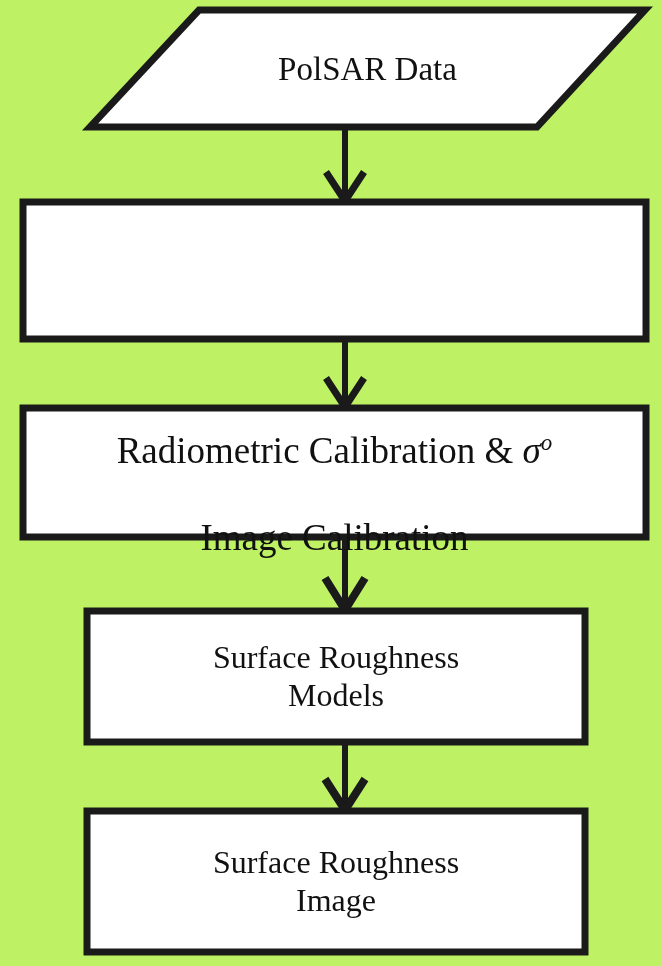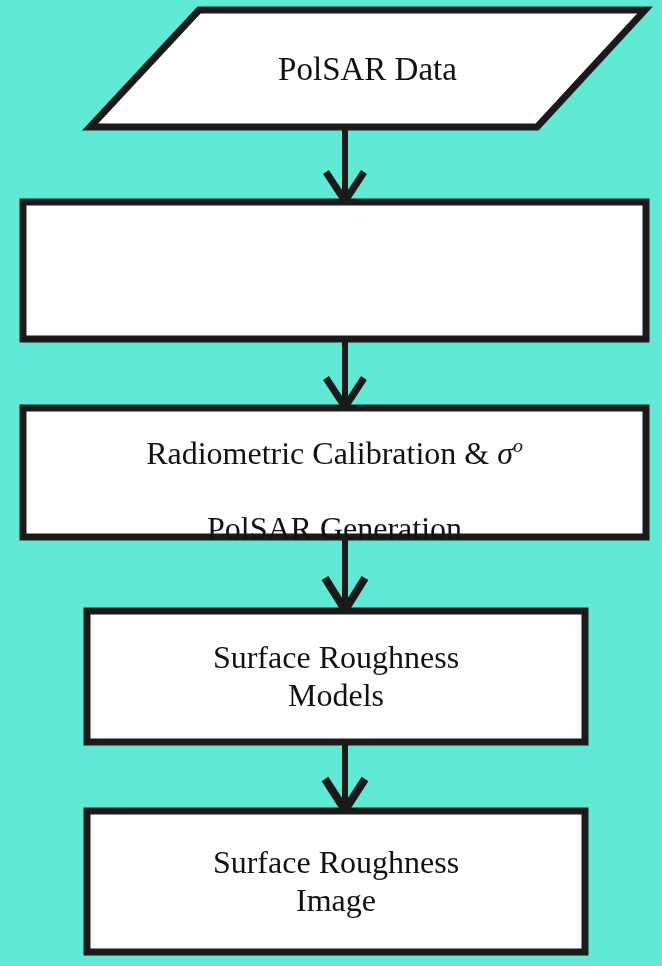"PolSAR Data" #flowchart-root { background: #5eead4 -> #bef264 }
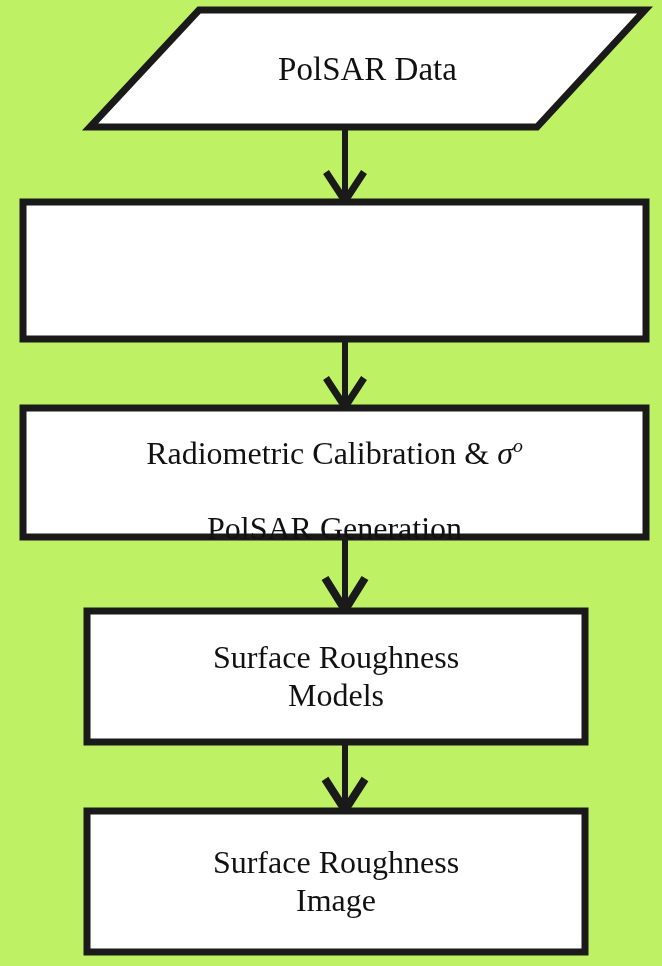"Radiometric Calibration & σo" .lbl-radio { font-size: 32px -> 37px }
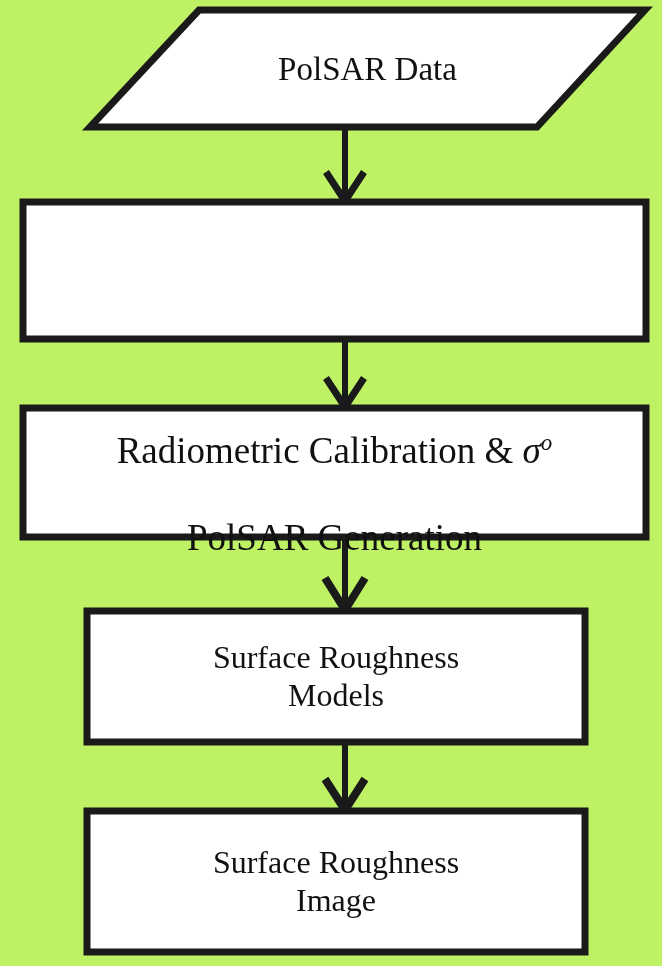"PolSAR Generation" span { text: PolSAR Generation -> Image Calibration }
